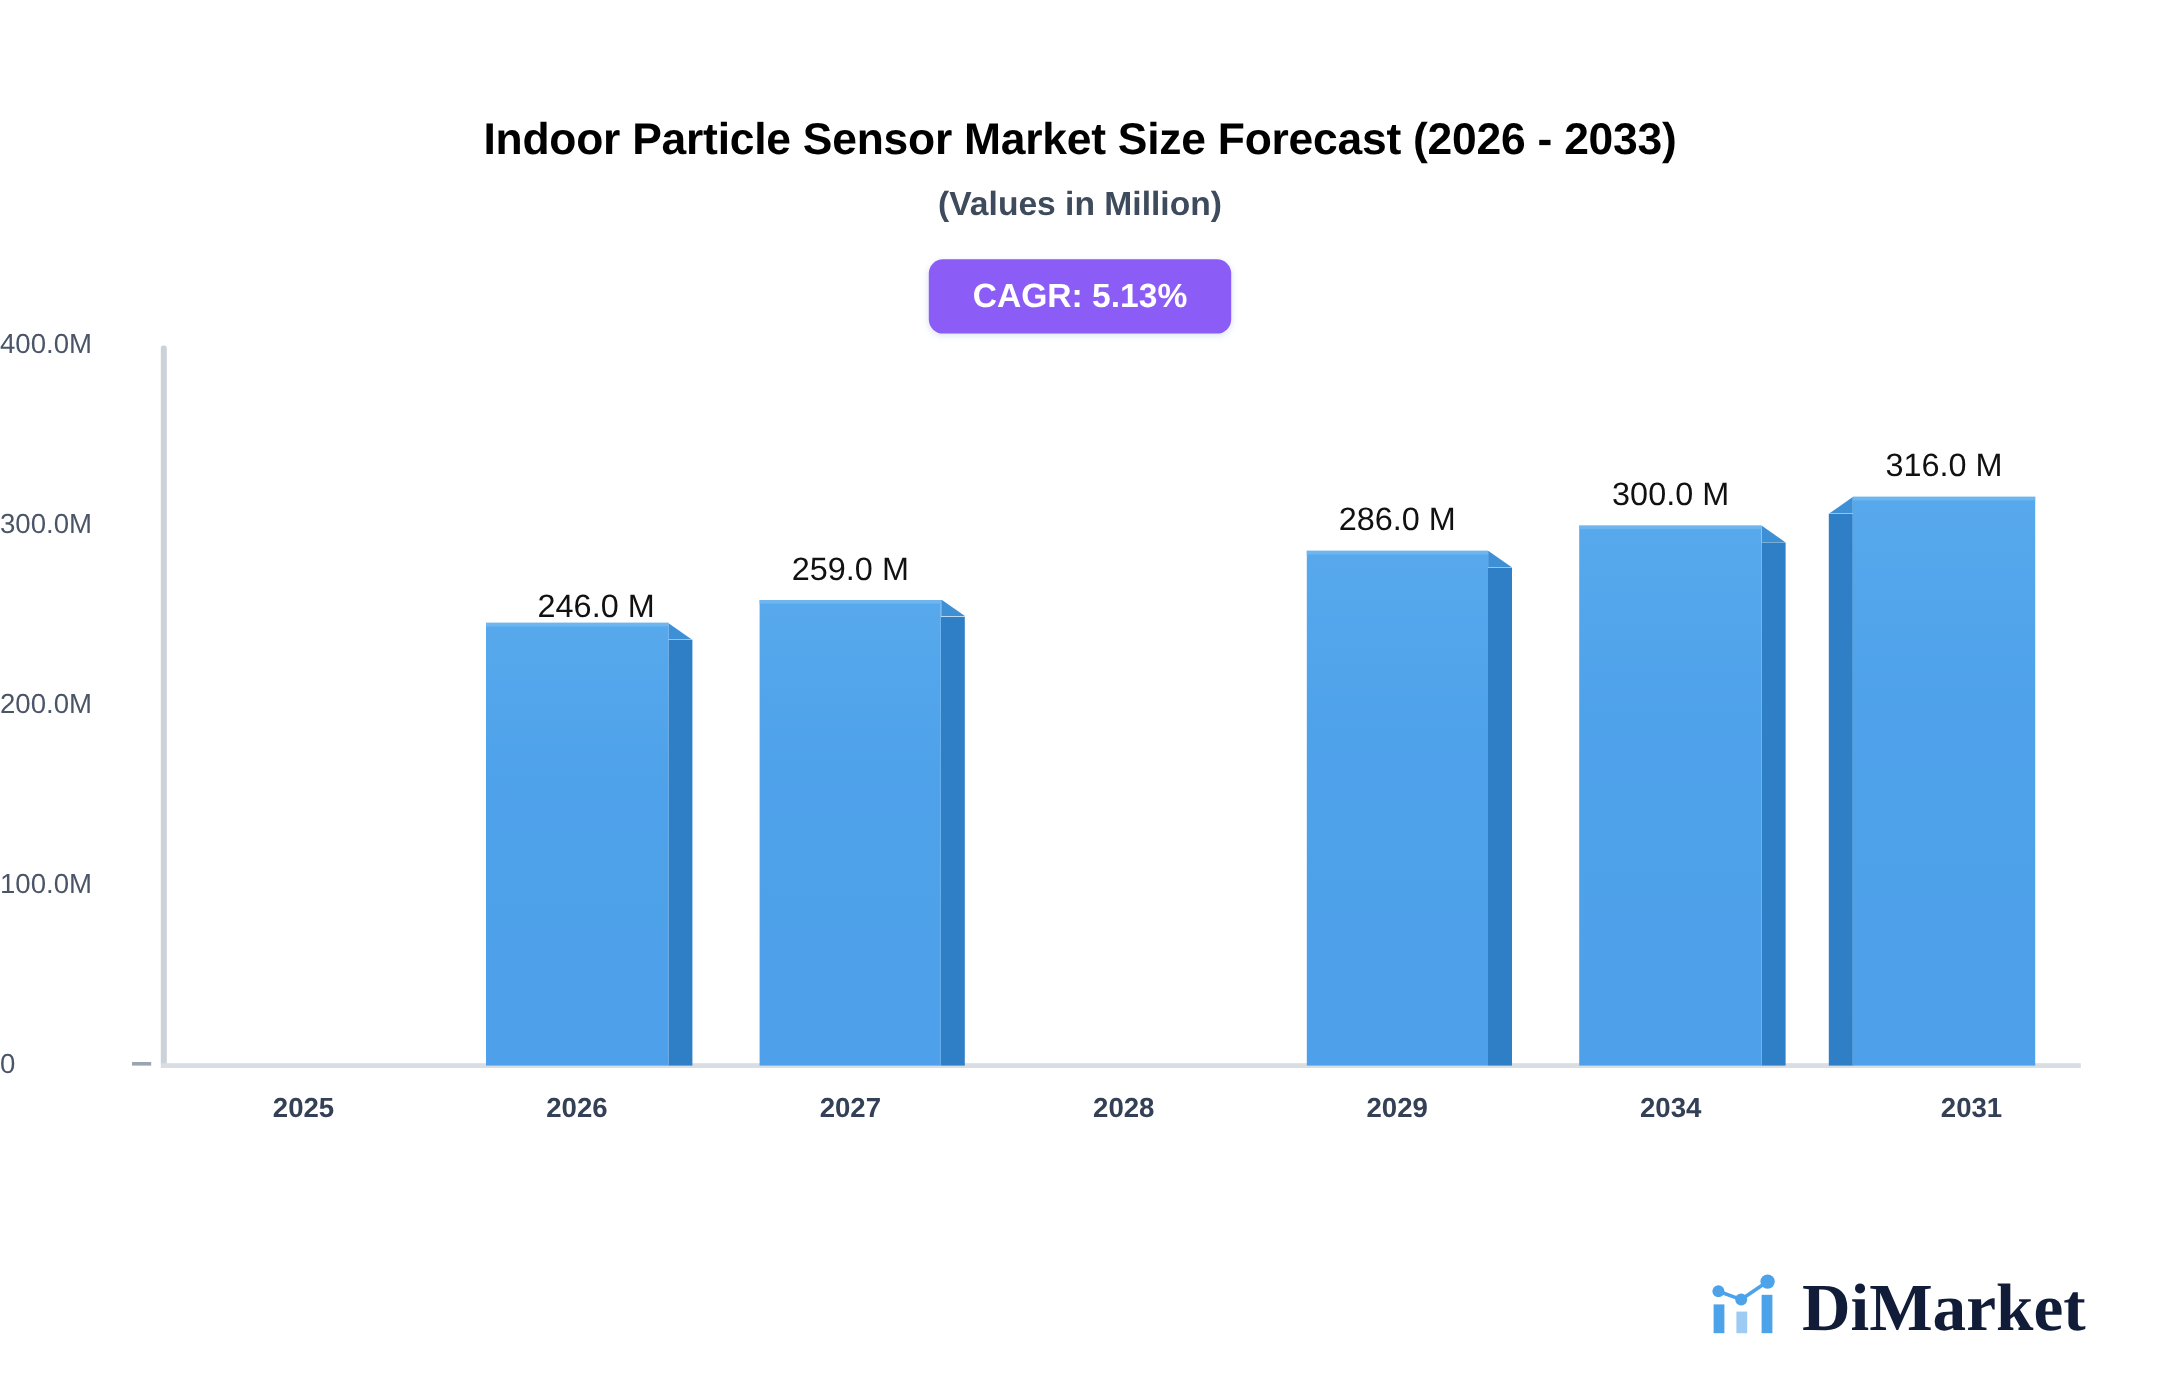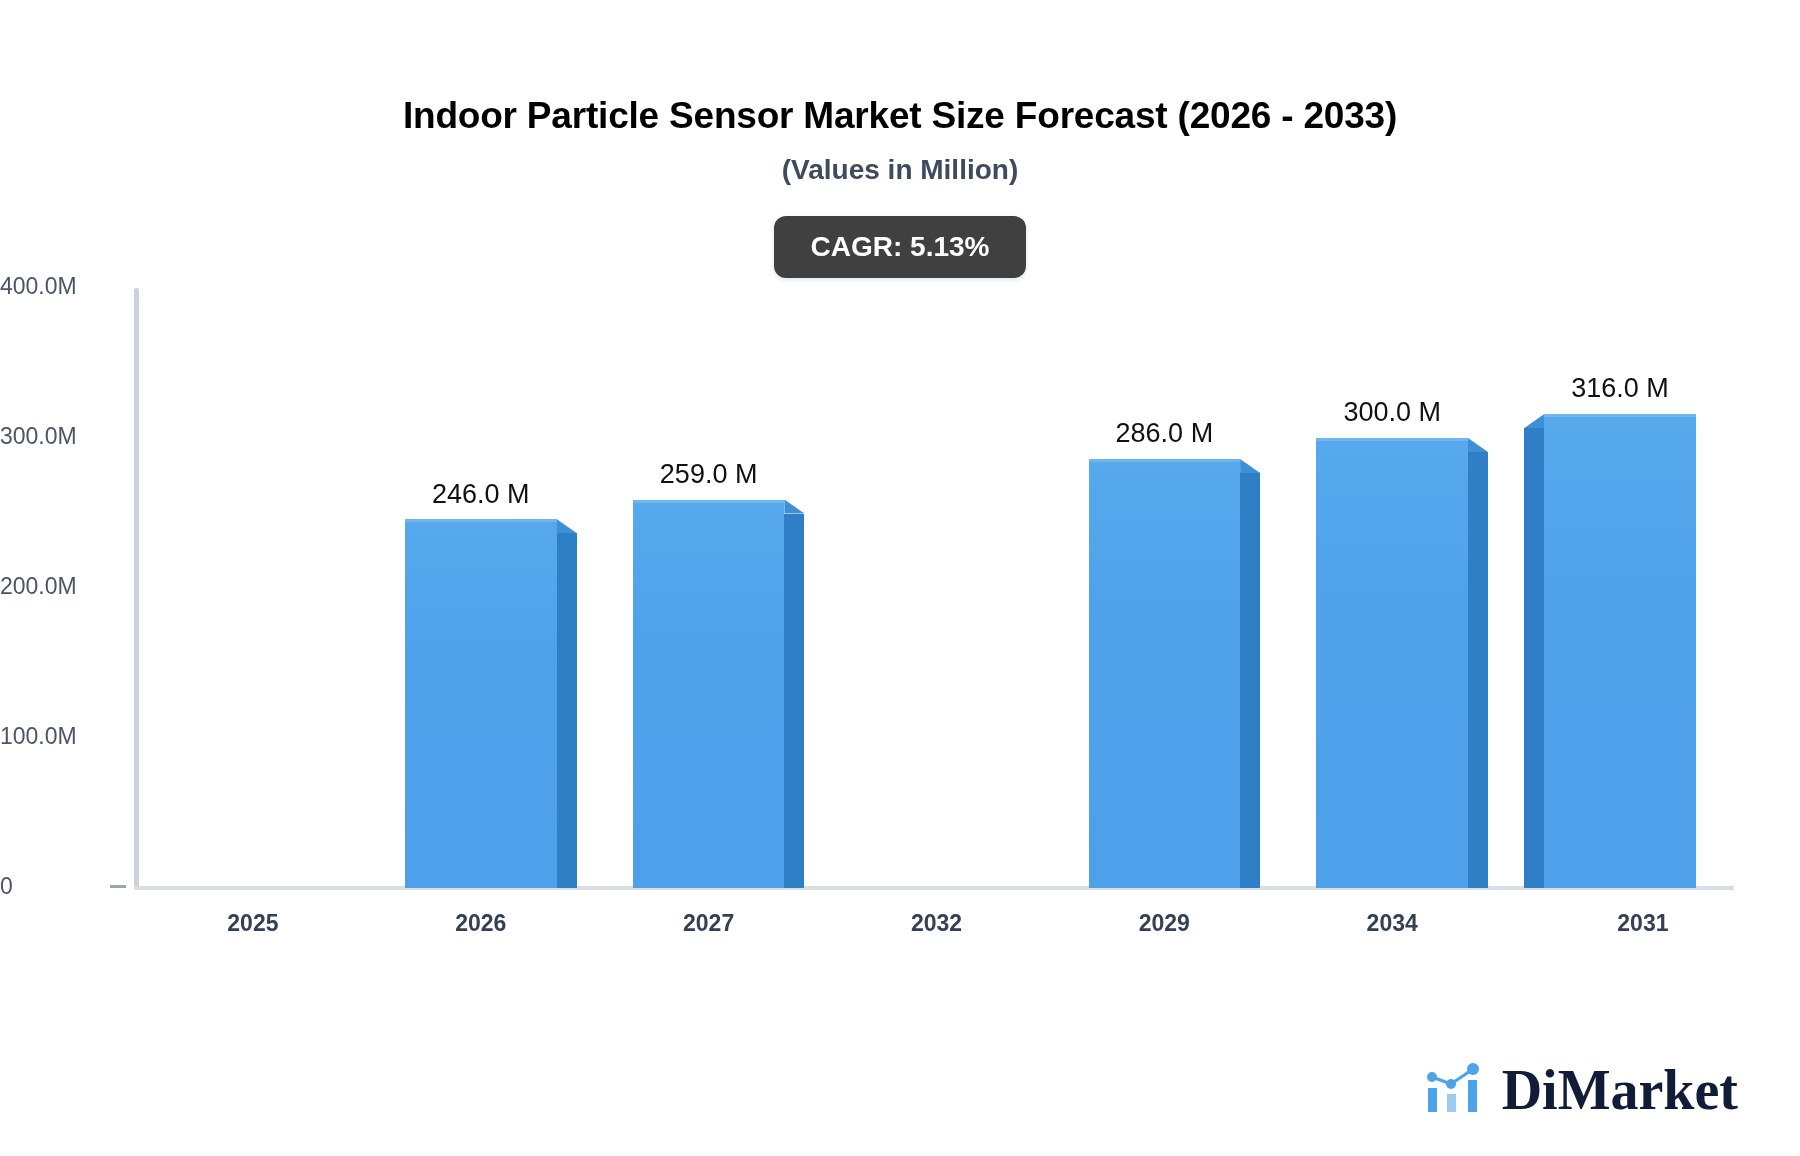"CAGR: 5.13%" .cagr-badge { background: #404040 -> #8b5cf6 }
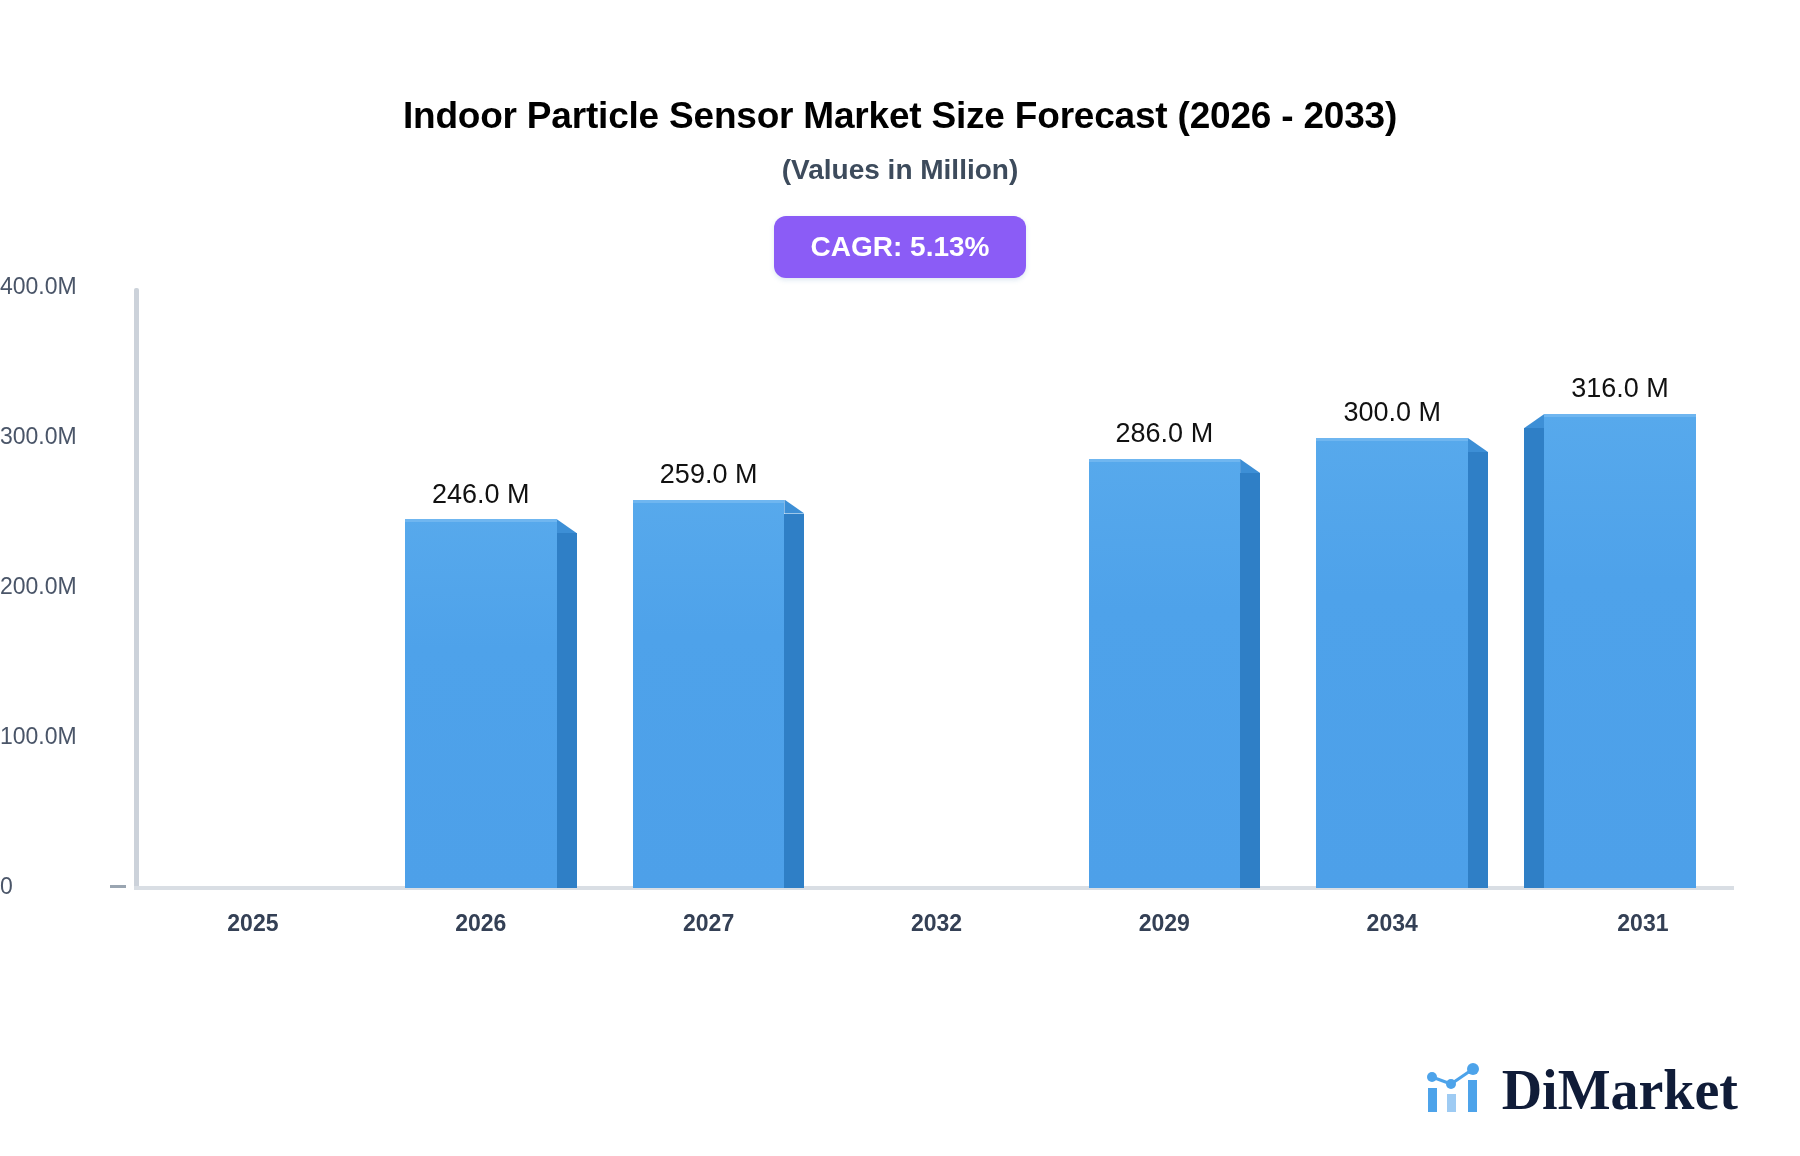"246.0 M" div.bar-value { bottom: 378px -> 367px; margin-left: none -> 16px }
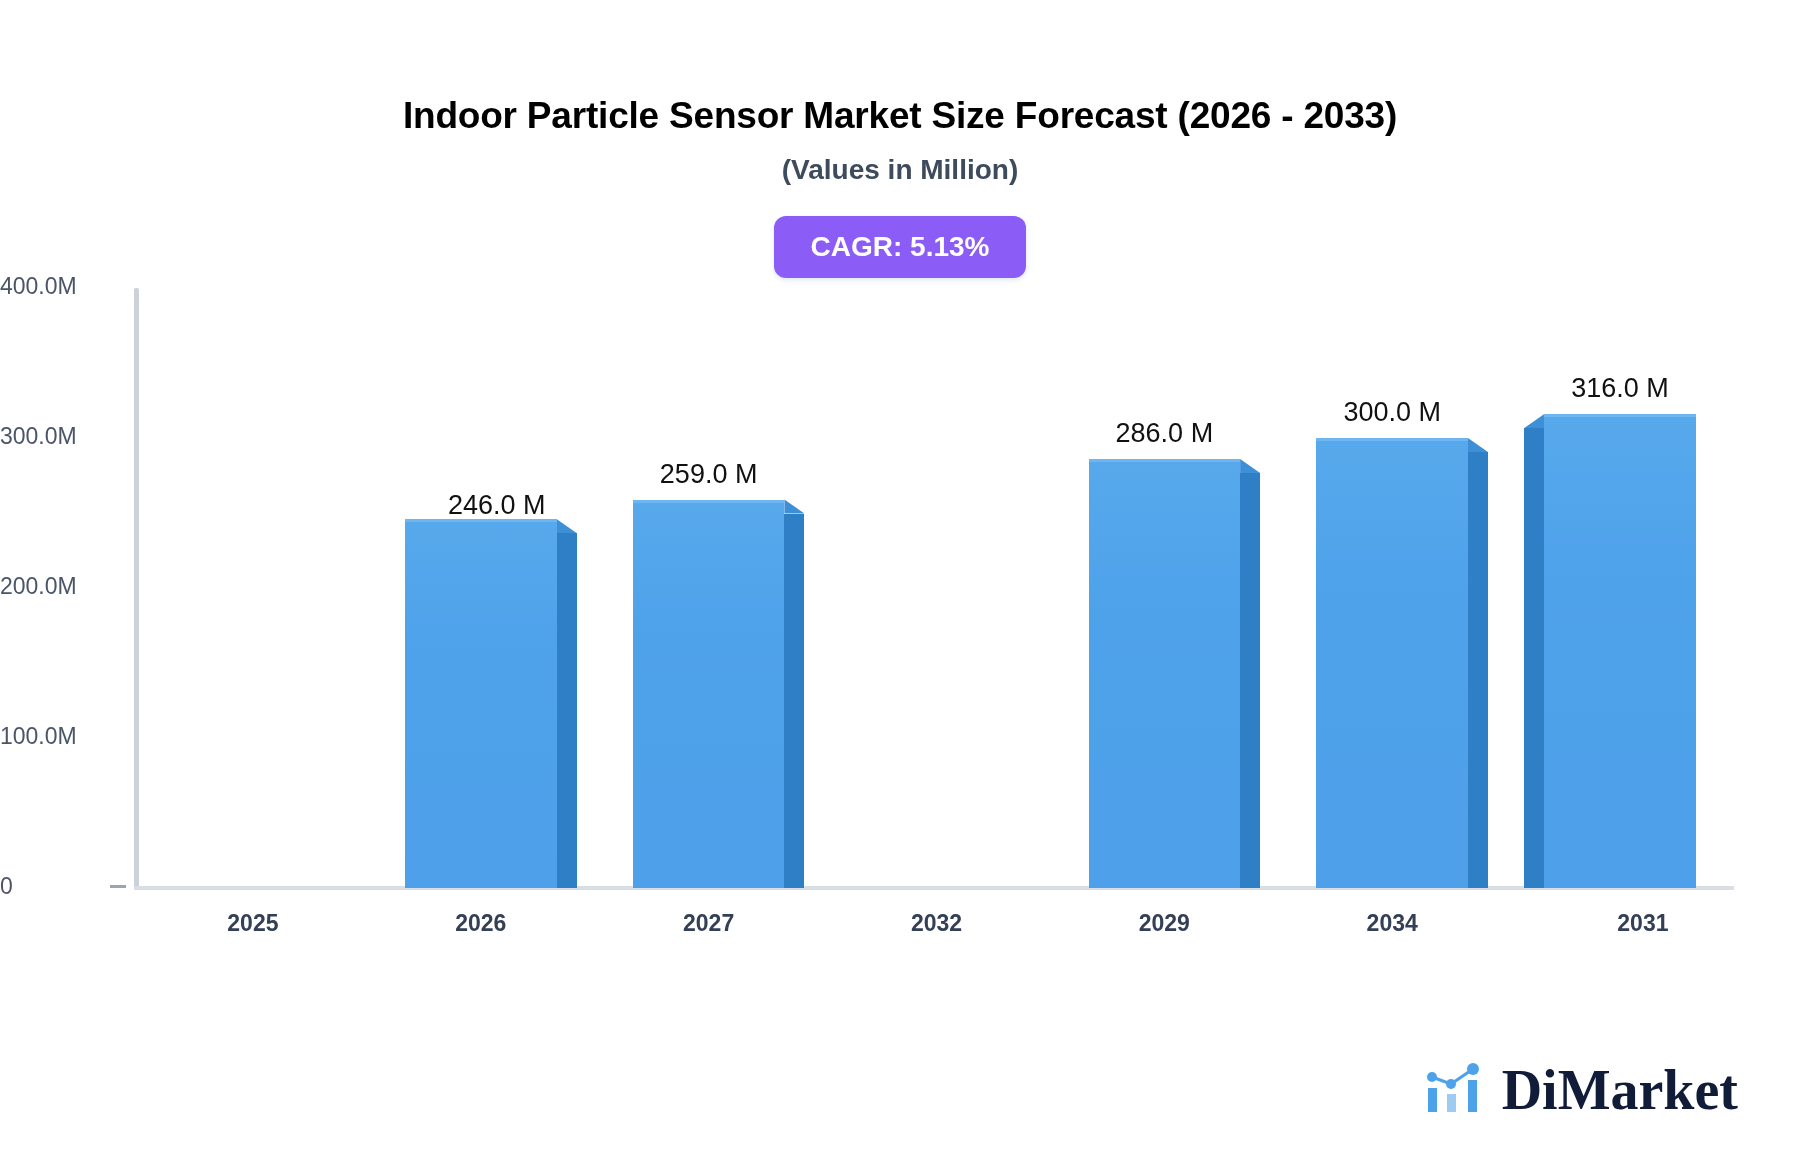"2032" div.x-tick-label { text: 2032 -> 2028 }
